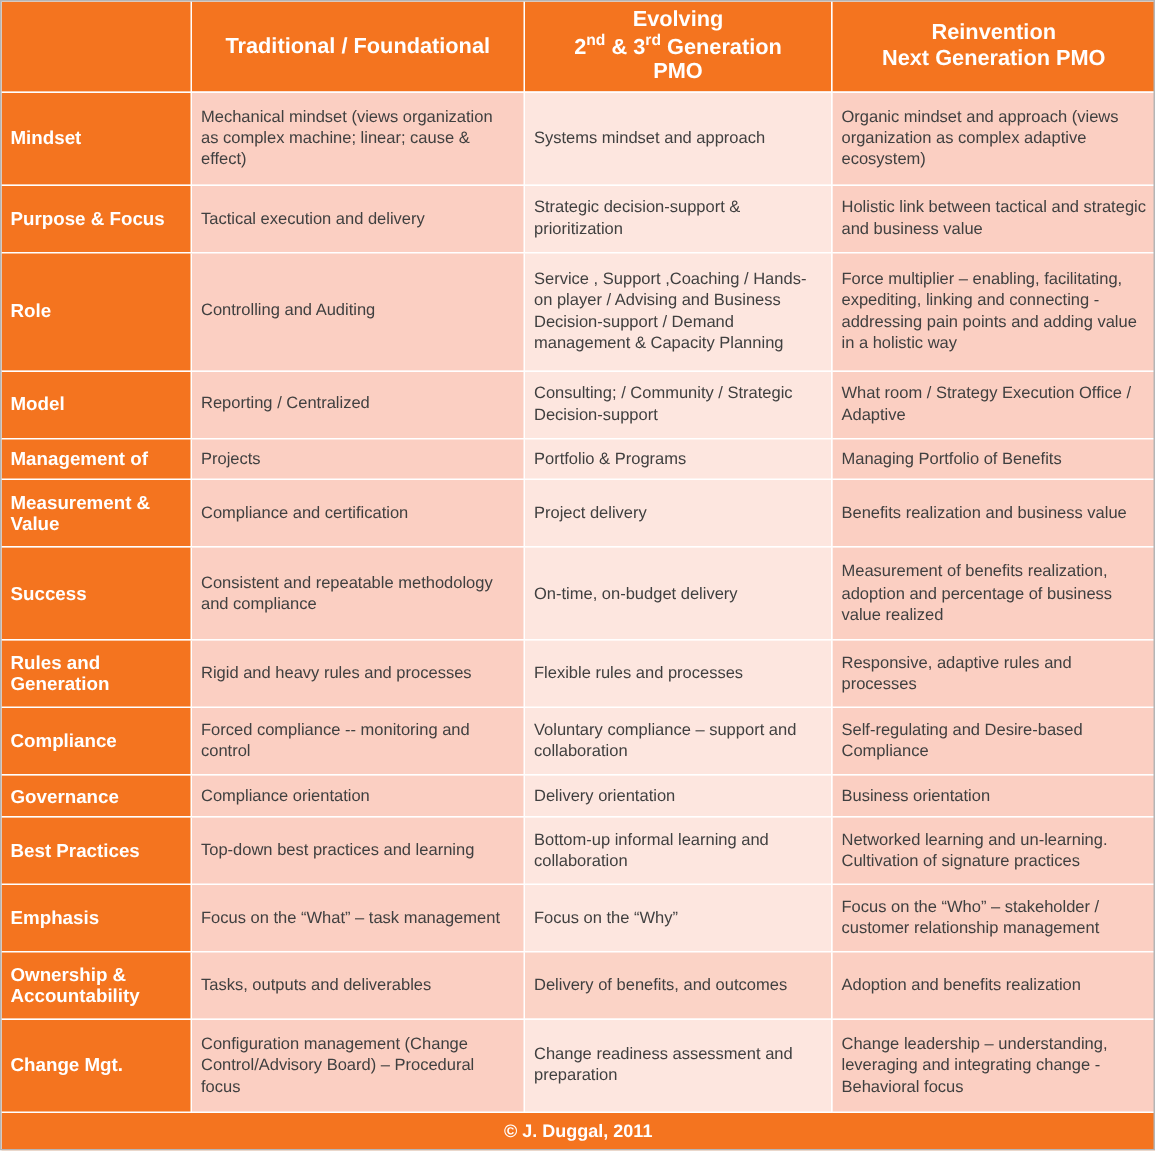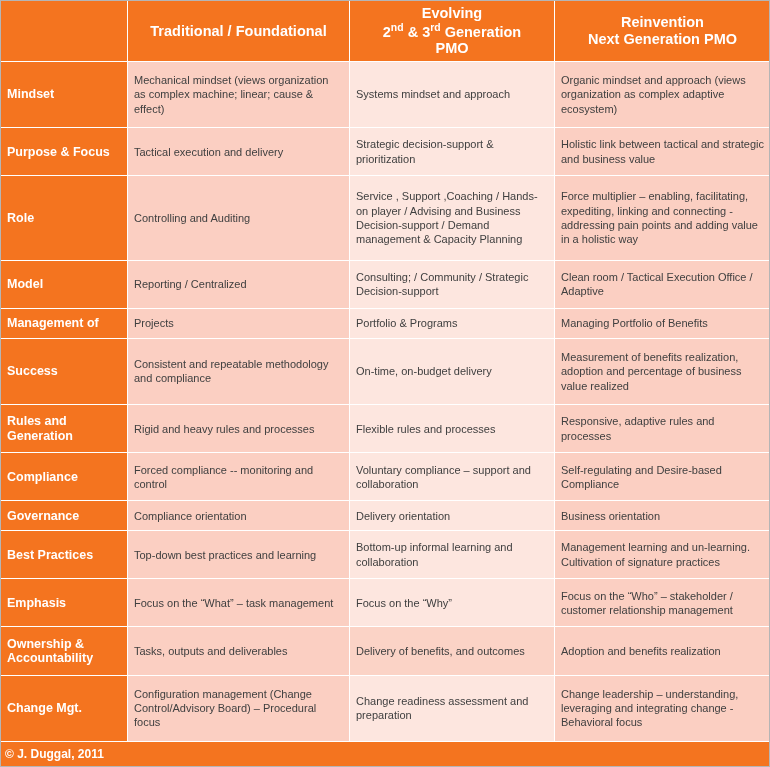"Clean room / Tactical Execution" td.cell { text: Clean room / Tactical -> What room / Strategy }
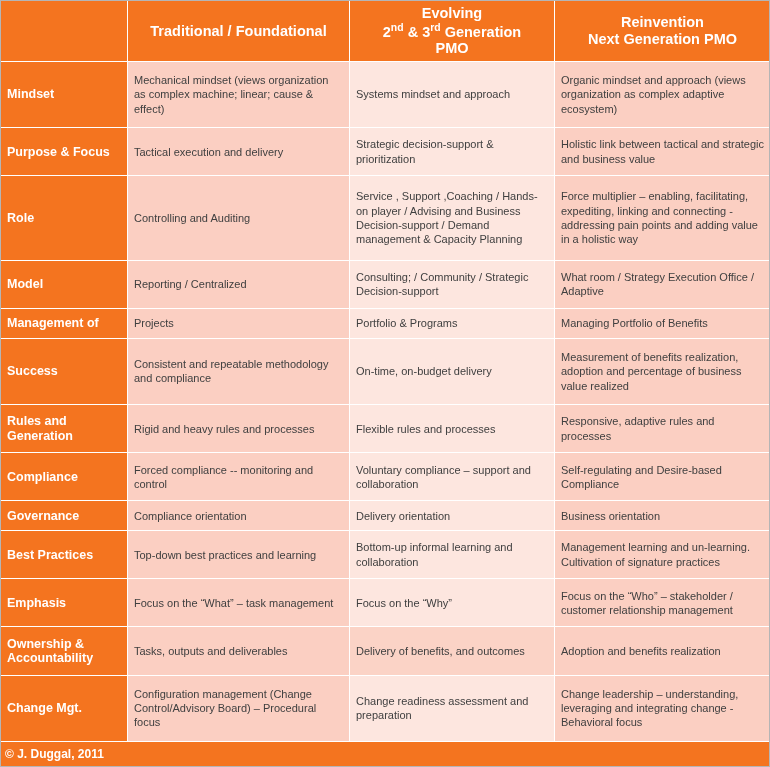"Measurement & Value" tr { html: none -> <tr> <td>Measurement &amp; Value</td> <td>Compliance and certification</td> <td>Project delivery</td> <td>Benefits realization and business value</td> </tr> }
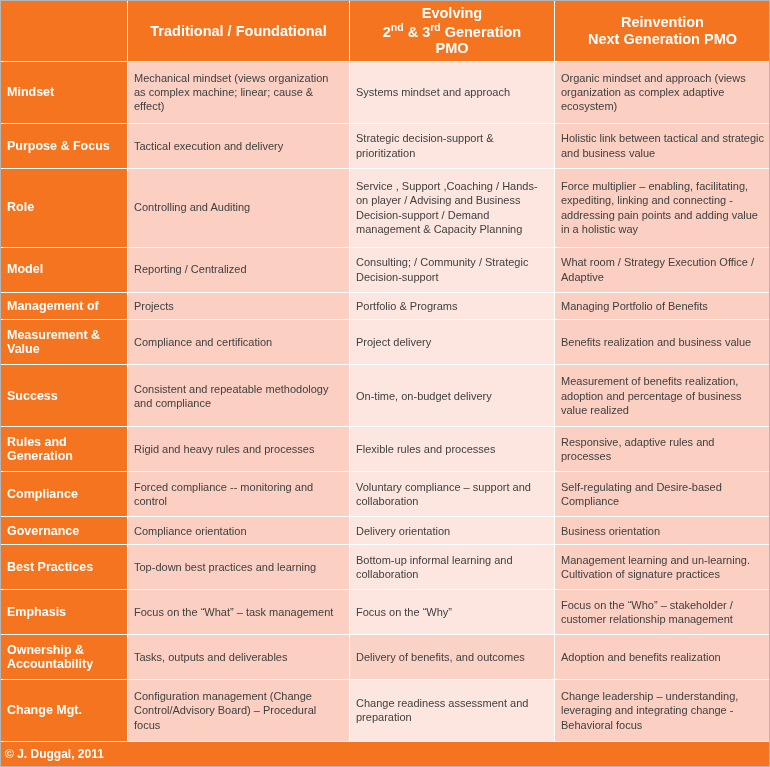"Management learning and un-learning." td.cell { text: Management -> Networked }
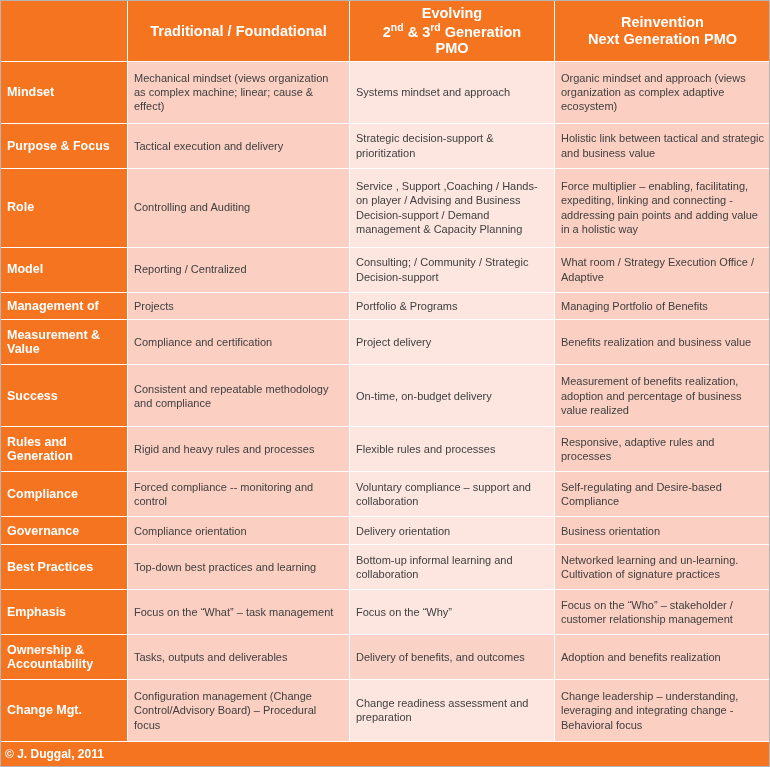"© J. Duggal, 2011" tfoot td.footer { text-align: left -> center }
